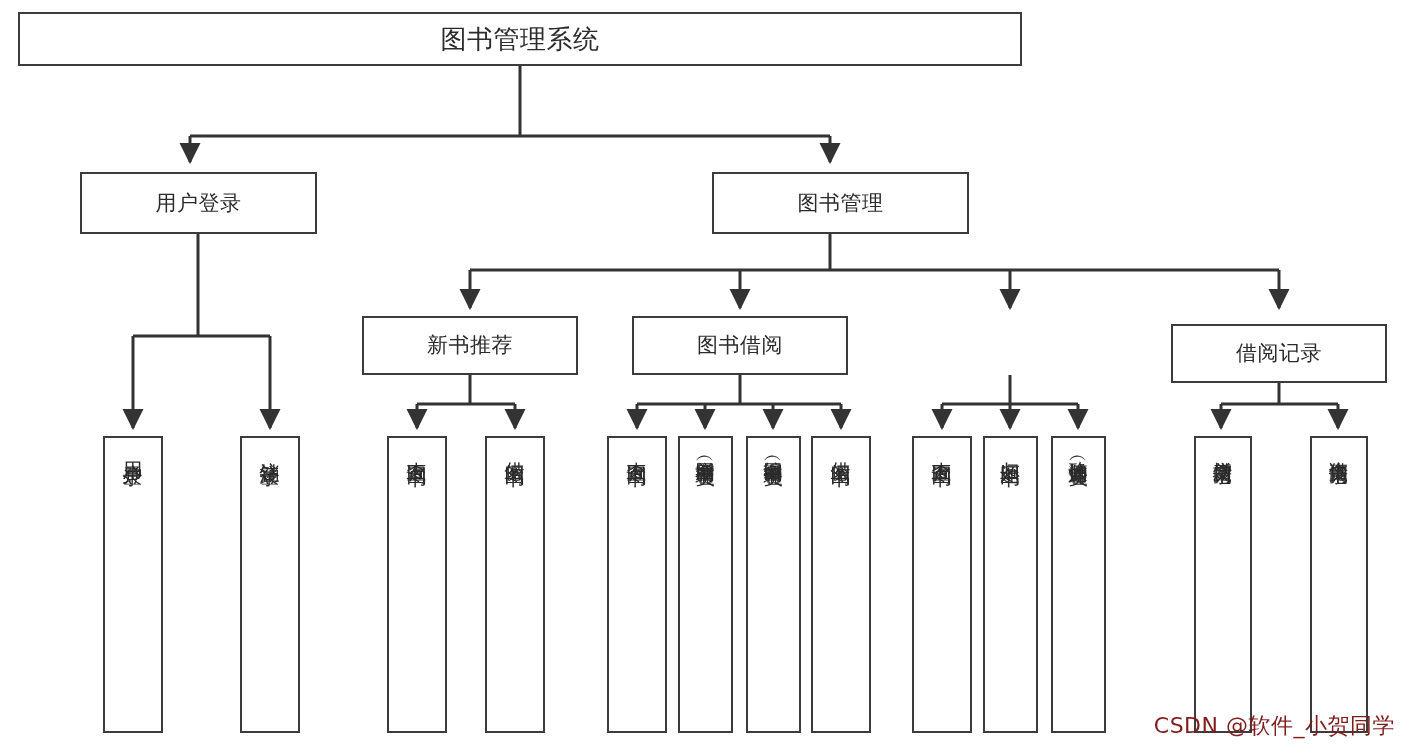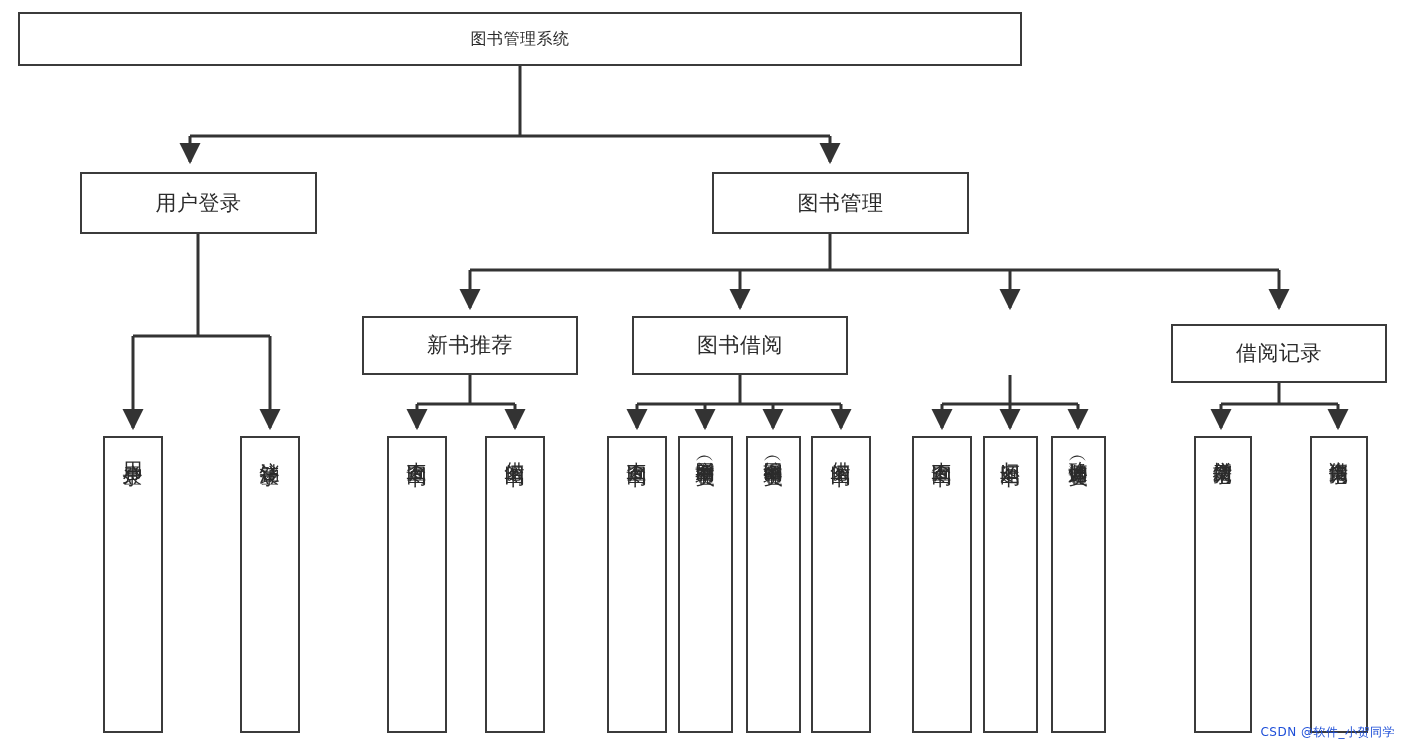"图书管理系统" .node.root .label { font-size: 16px -> 26px }
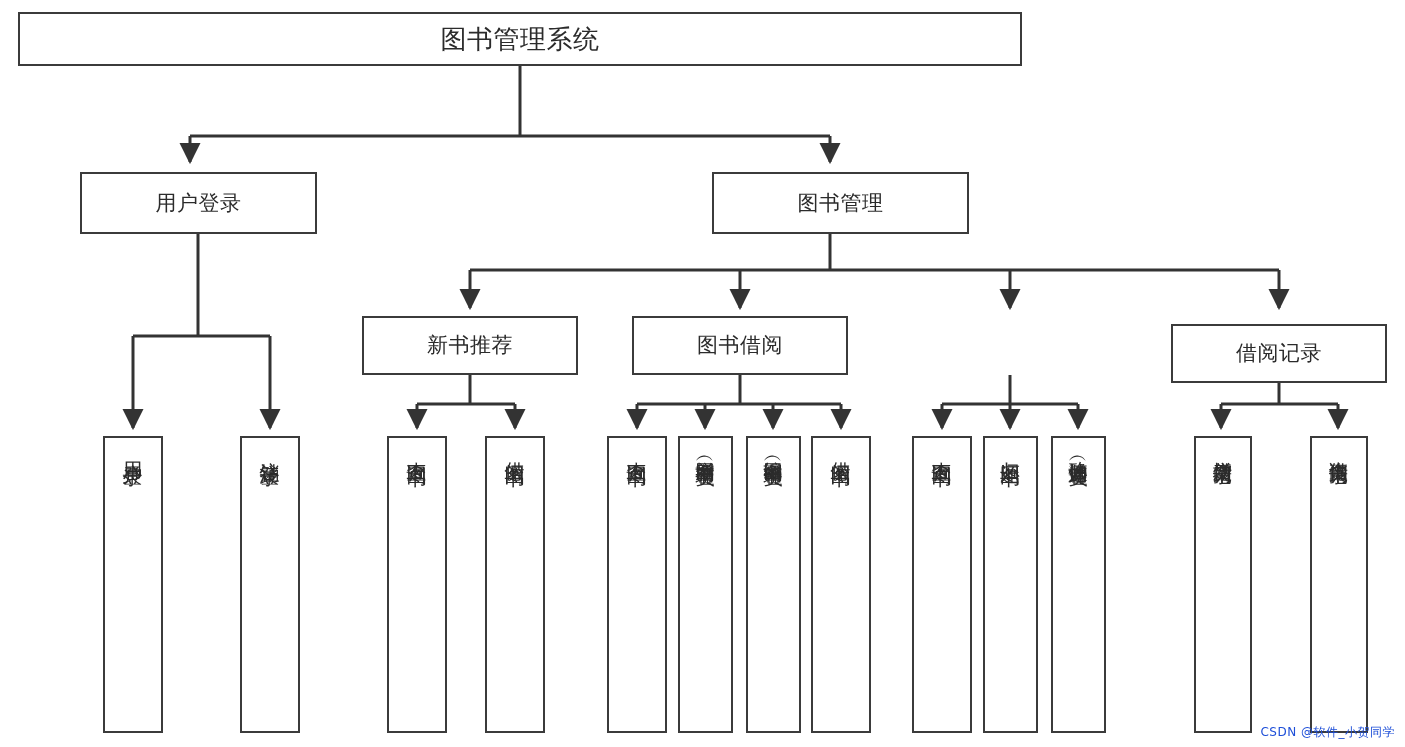"CSDN @软件_小贺同学" .watermark { color: #1d4ed8 -> #7f1d1d; font-size: 12px -> 22px }
